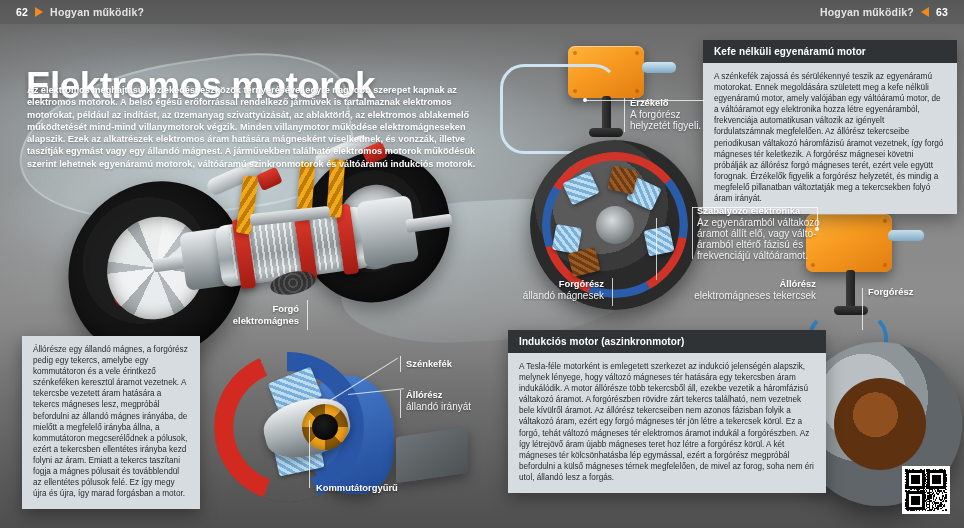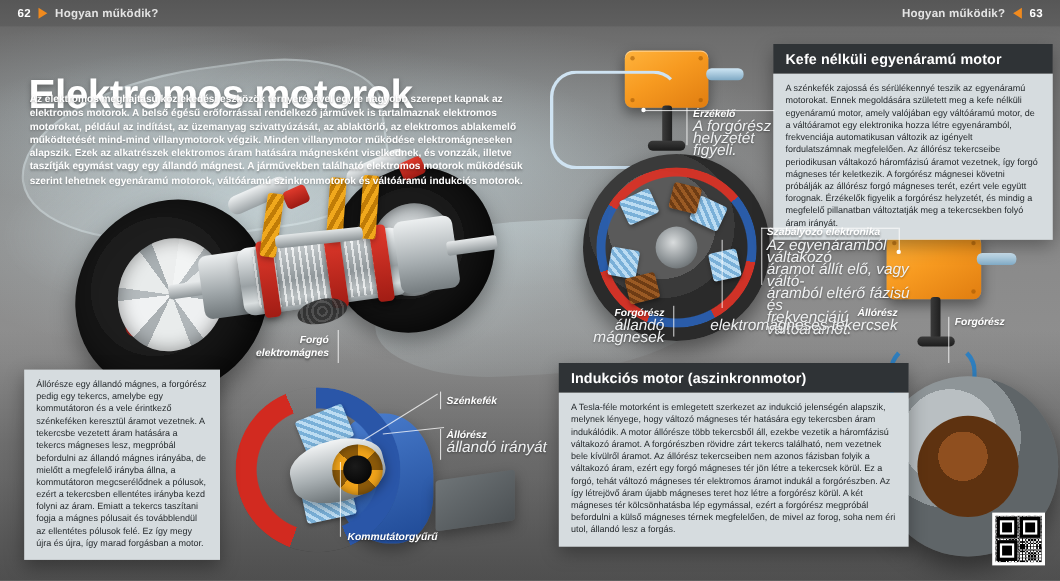"Kefe nélküli egyenáramú motor" .panel-hd { font-size: 13px -> 10px }
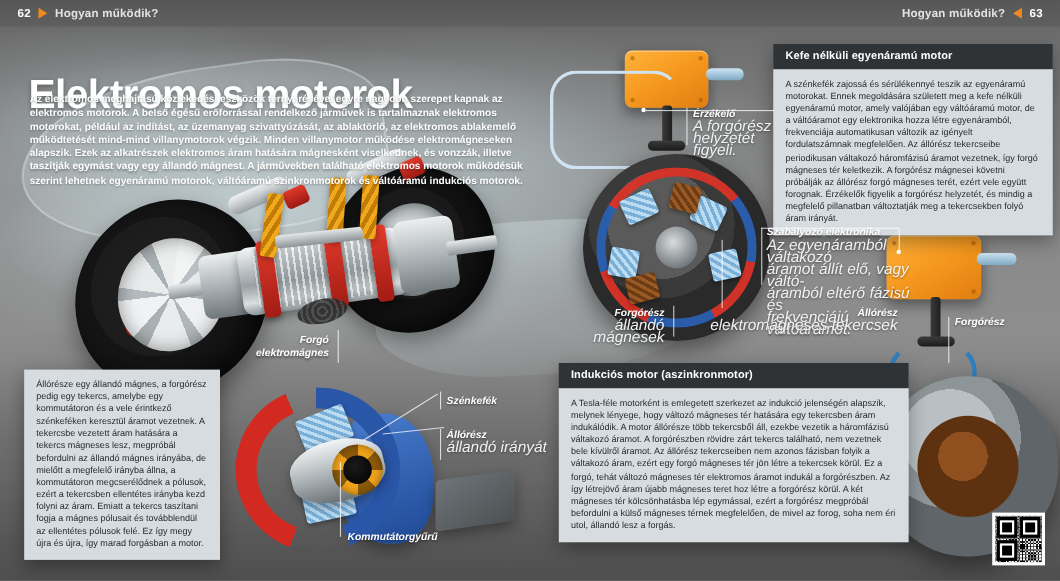"Érzékelő" .callout { font-style: italic -> none }
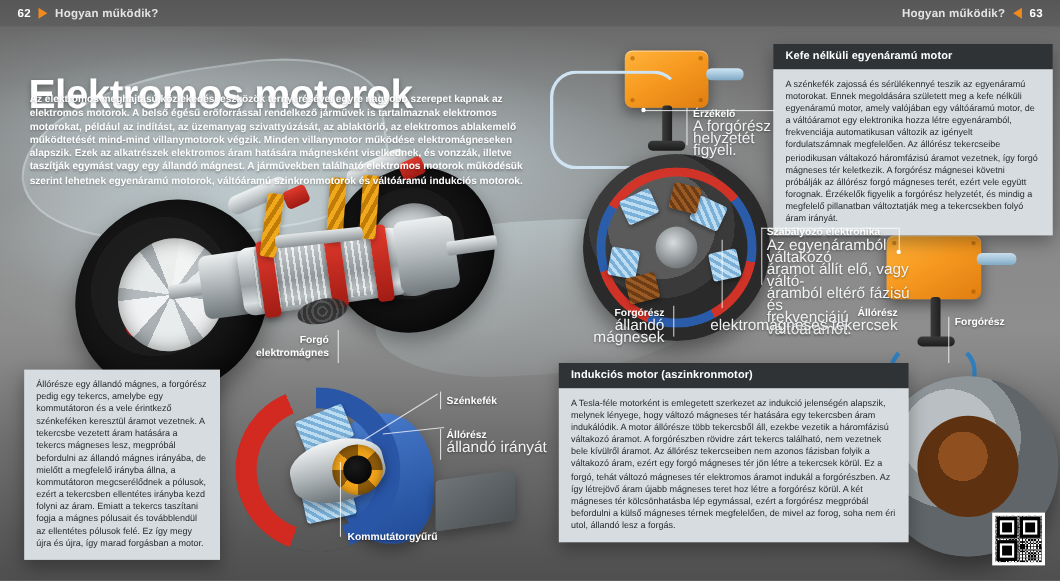"A forgórész" .callout .c-s { font-size: 14px -> 10px }
